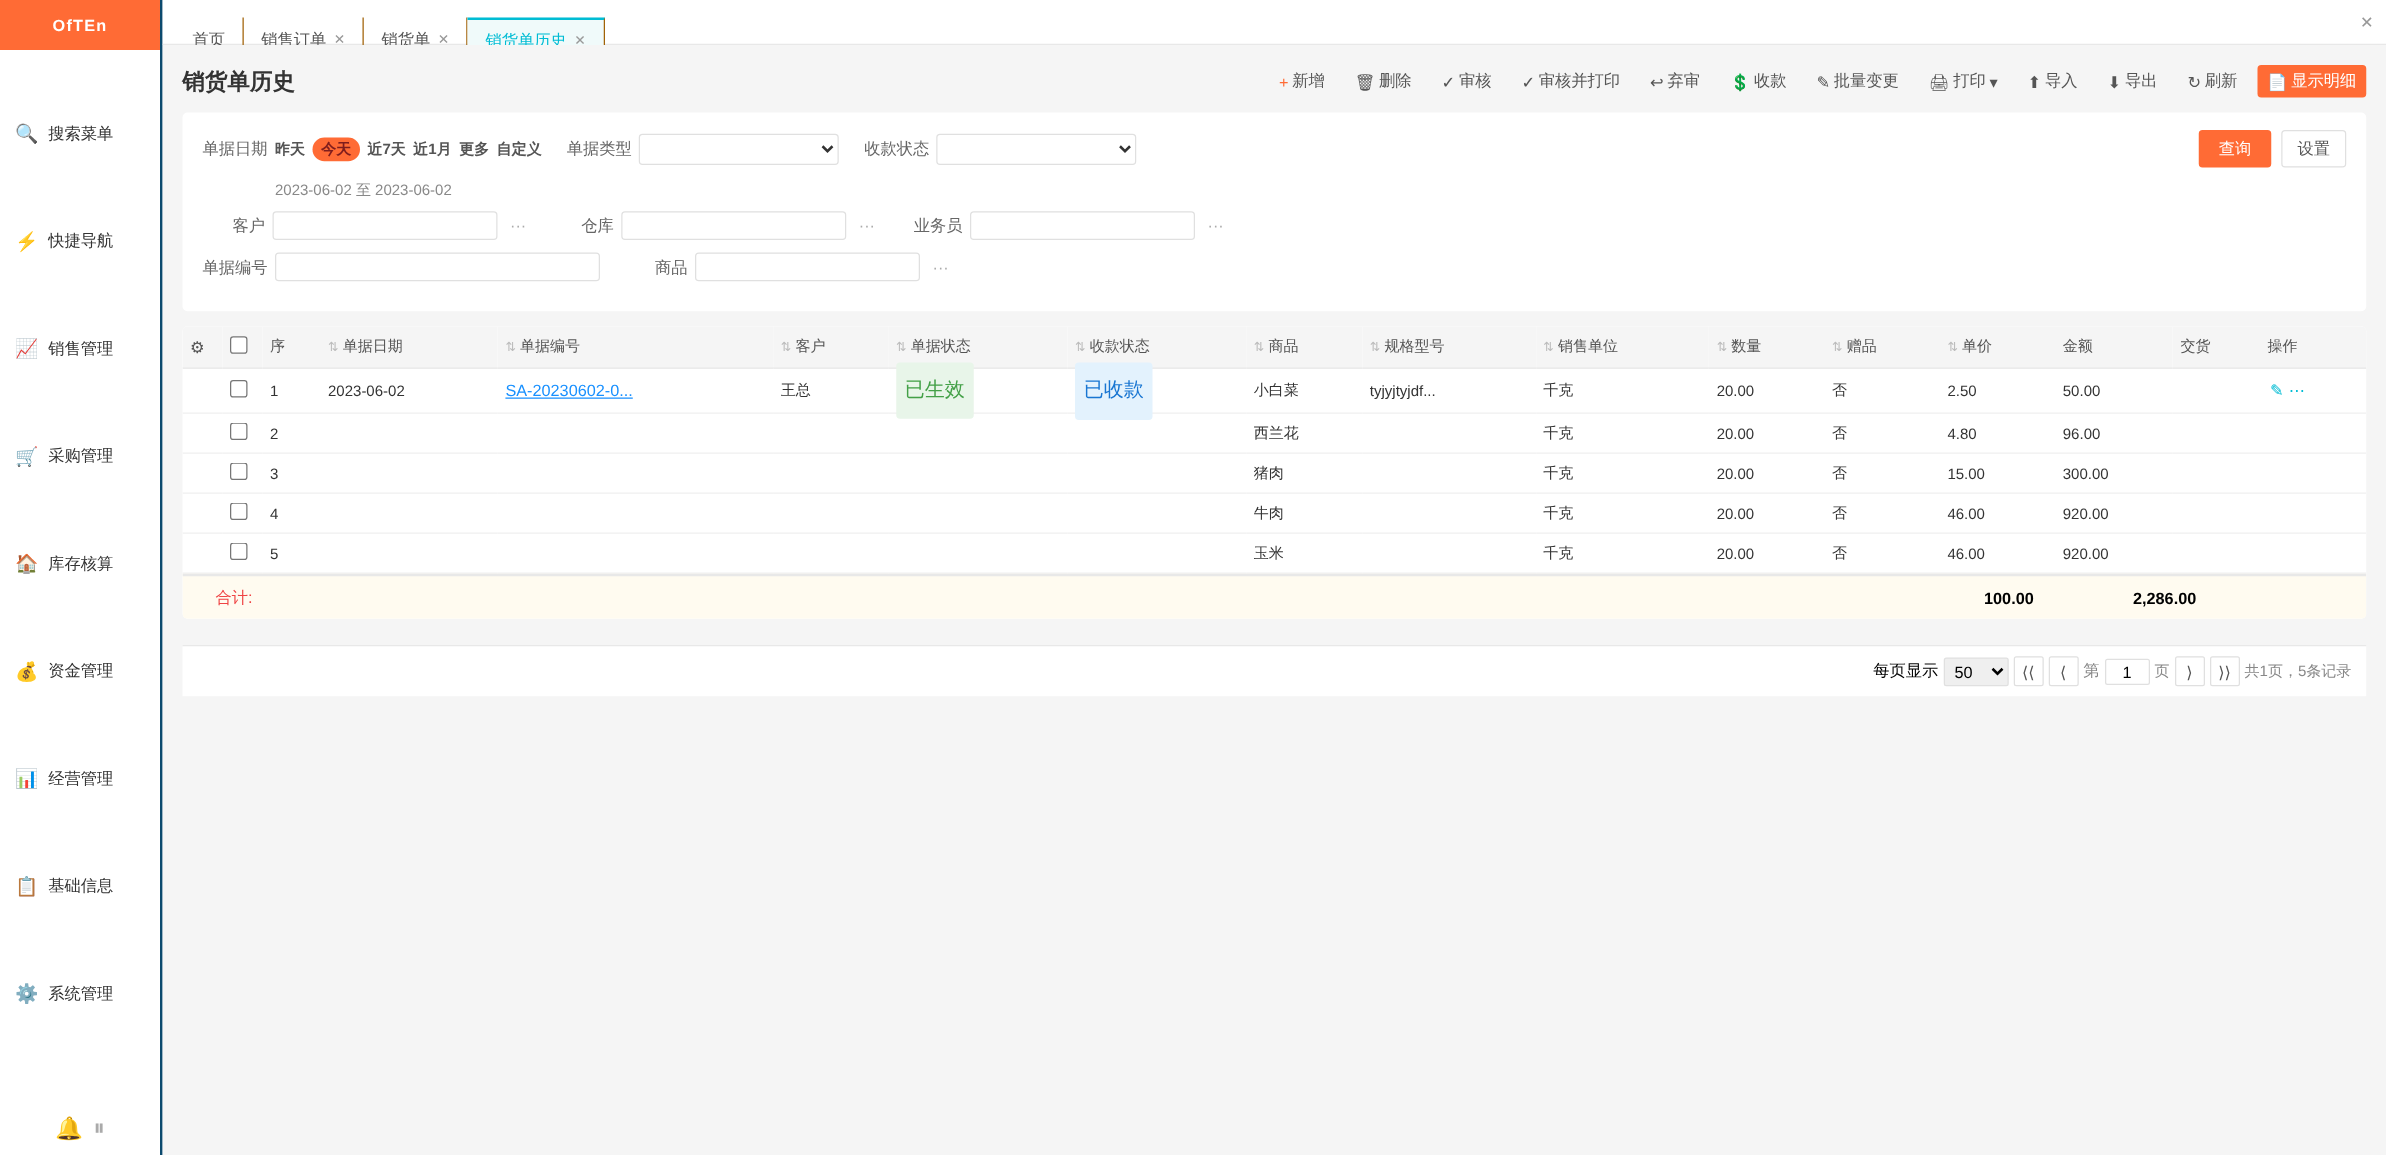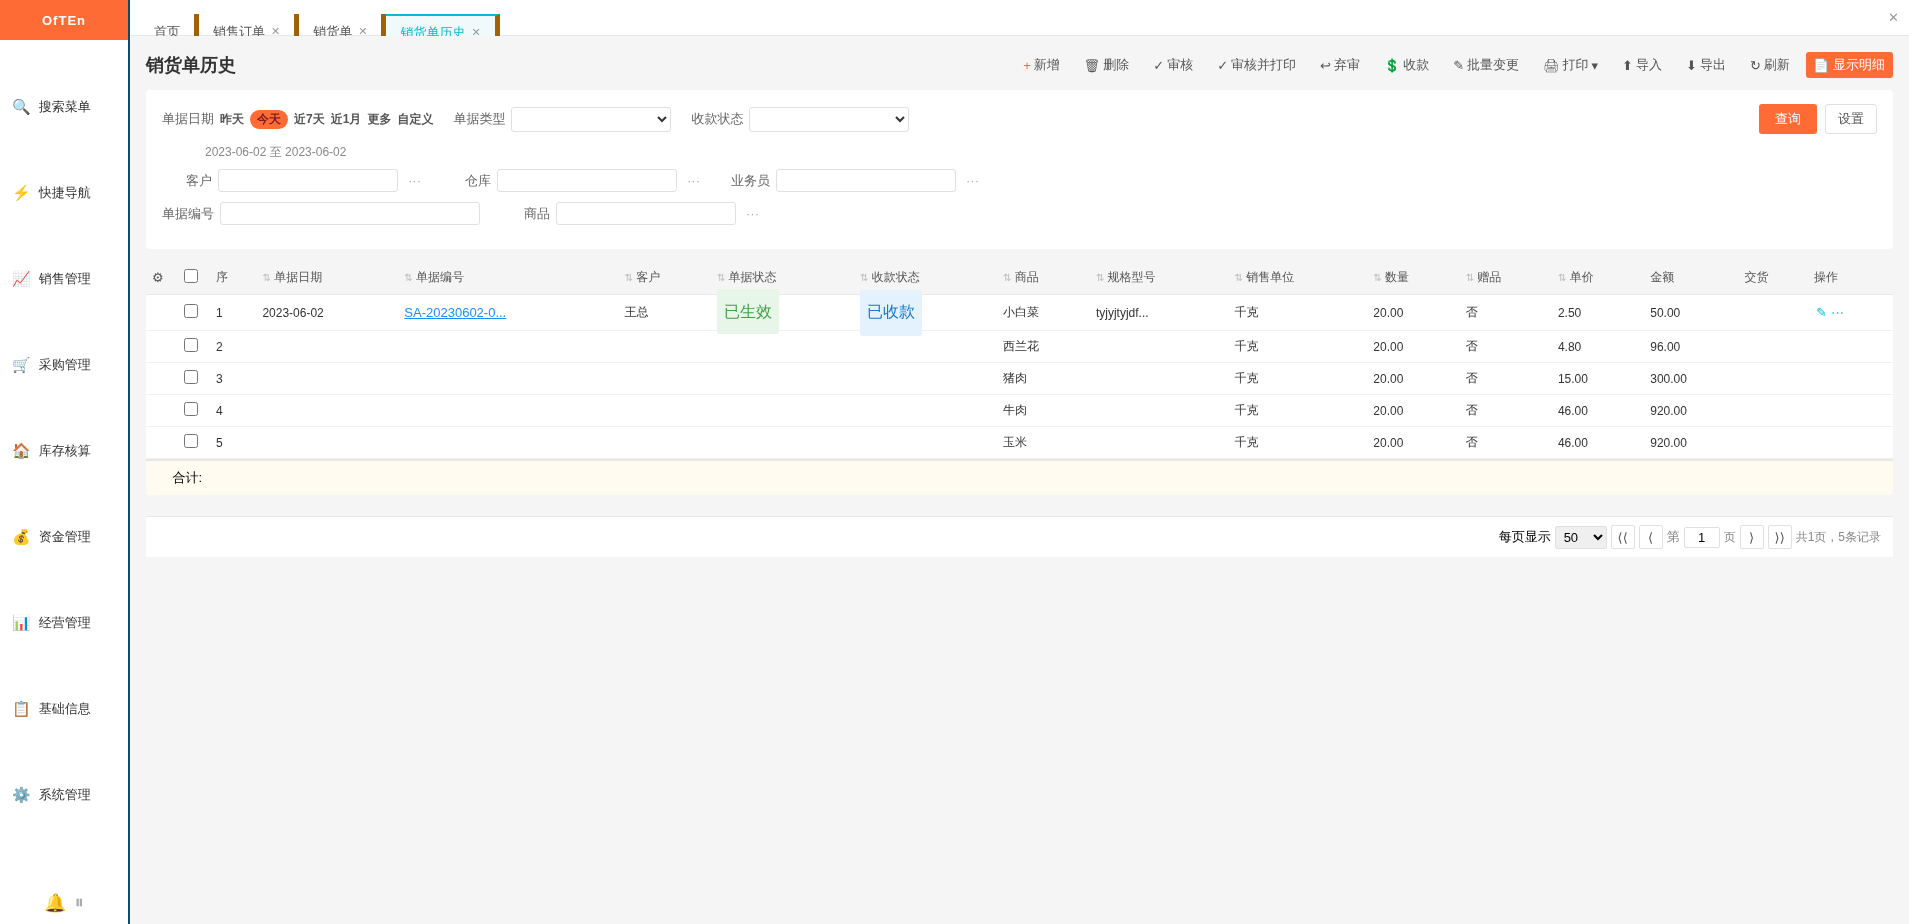"首页" .top-tab { border-right: 5px solid #a16207 -> 1px solid #a16207 }
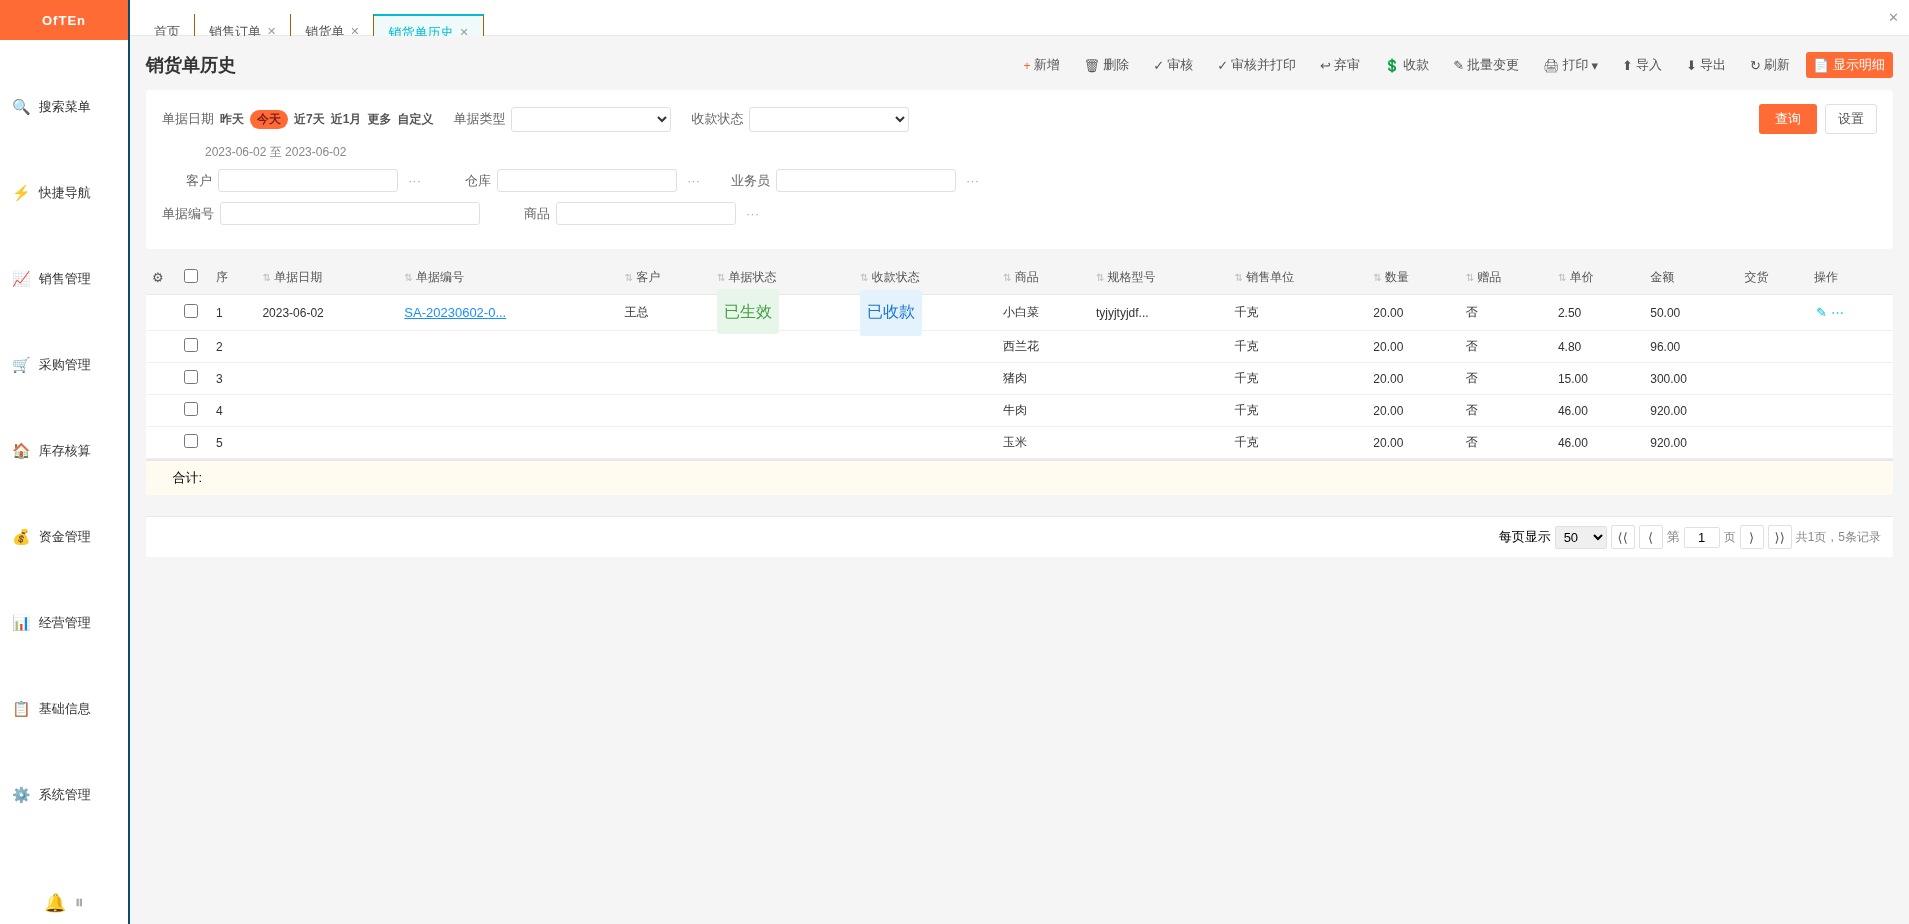"2023-06-02 至 2023-06-02" div.date-range { margin-left: 43px -> 58px }
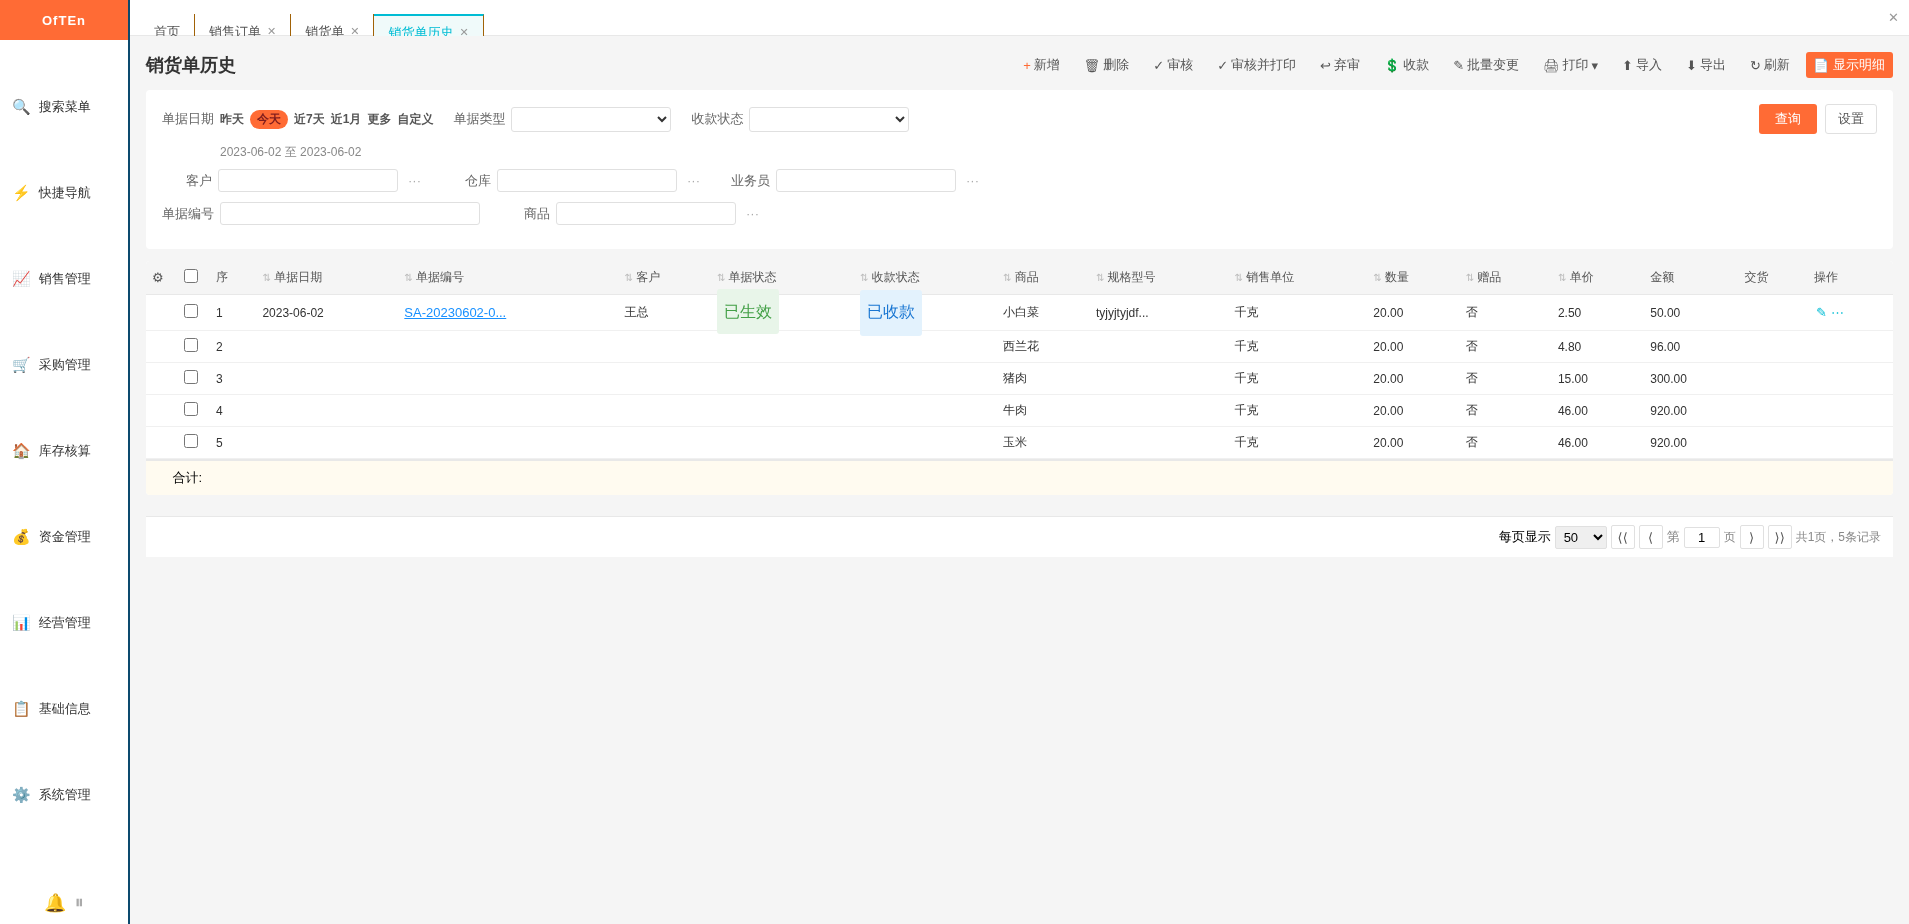"合计:" .footer-label { color: #000000 -> #ef4444 }
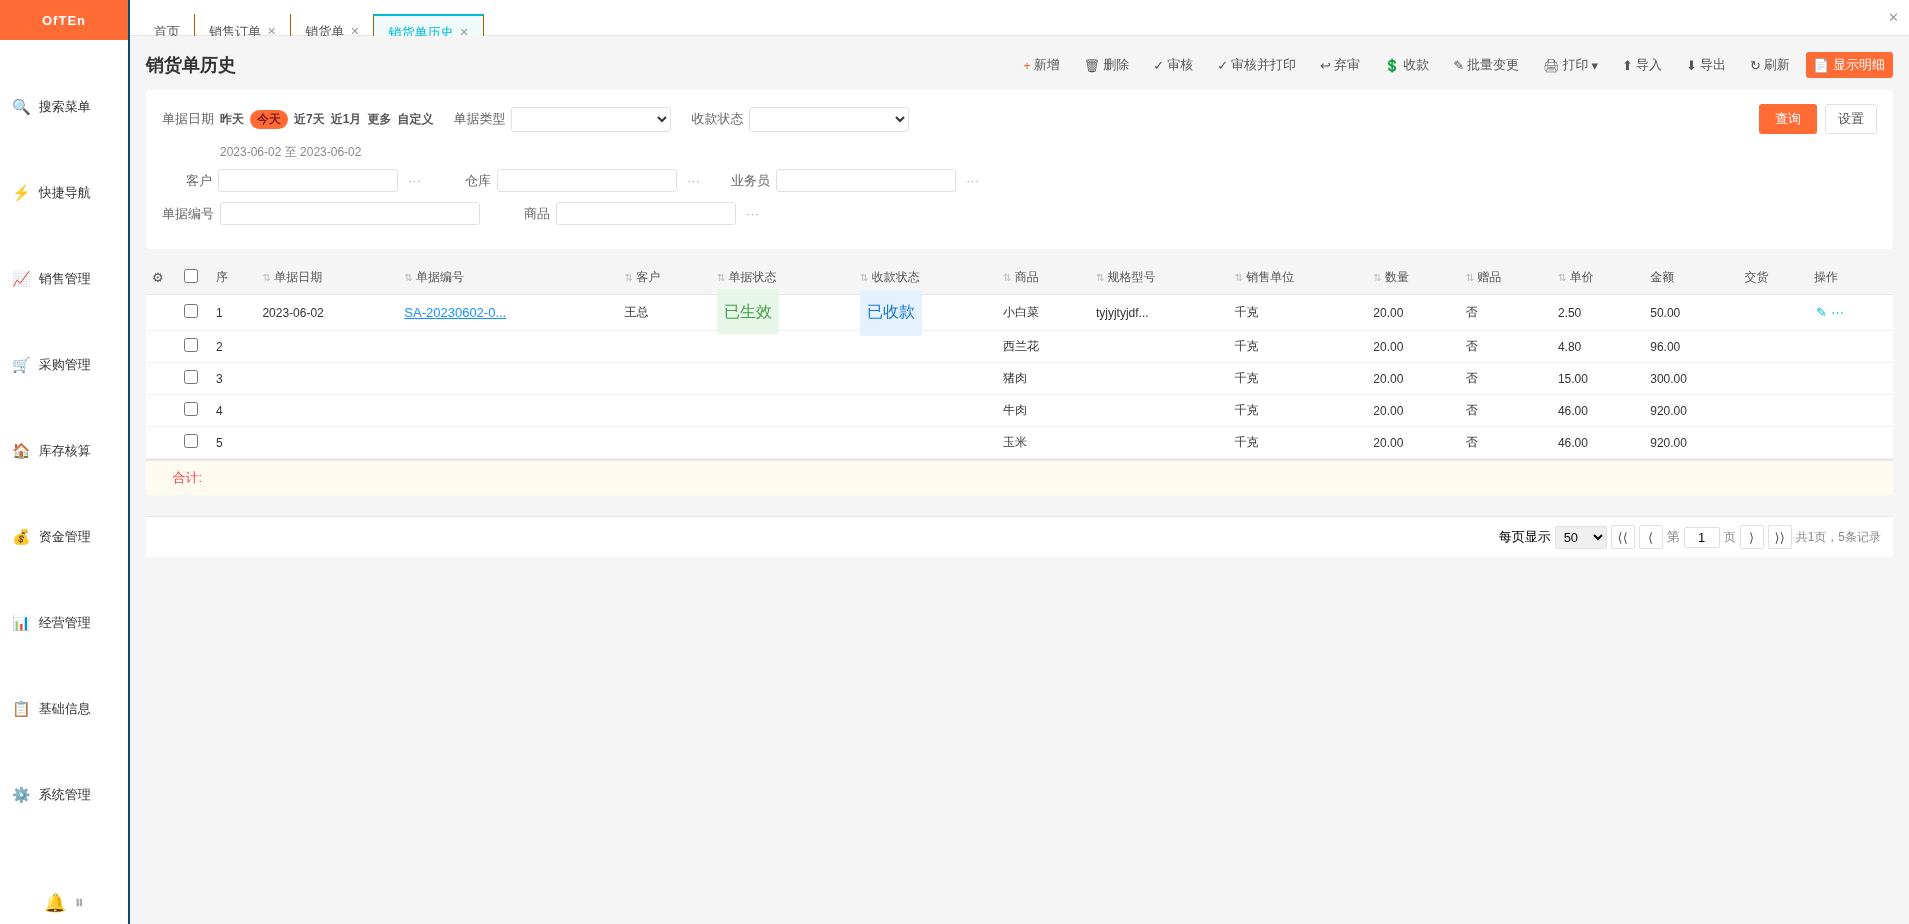"100.00" div.footer-cells { html: none -> <div> <div></div> <div>100.00</div> <div></div> <div>2,286.00</div> <div></div> </div> }
